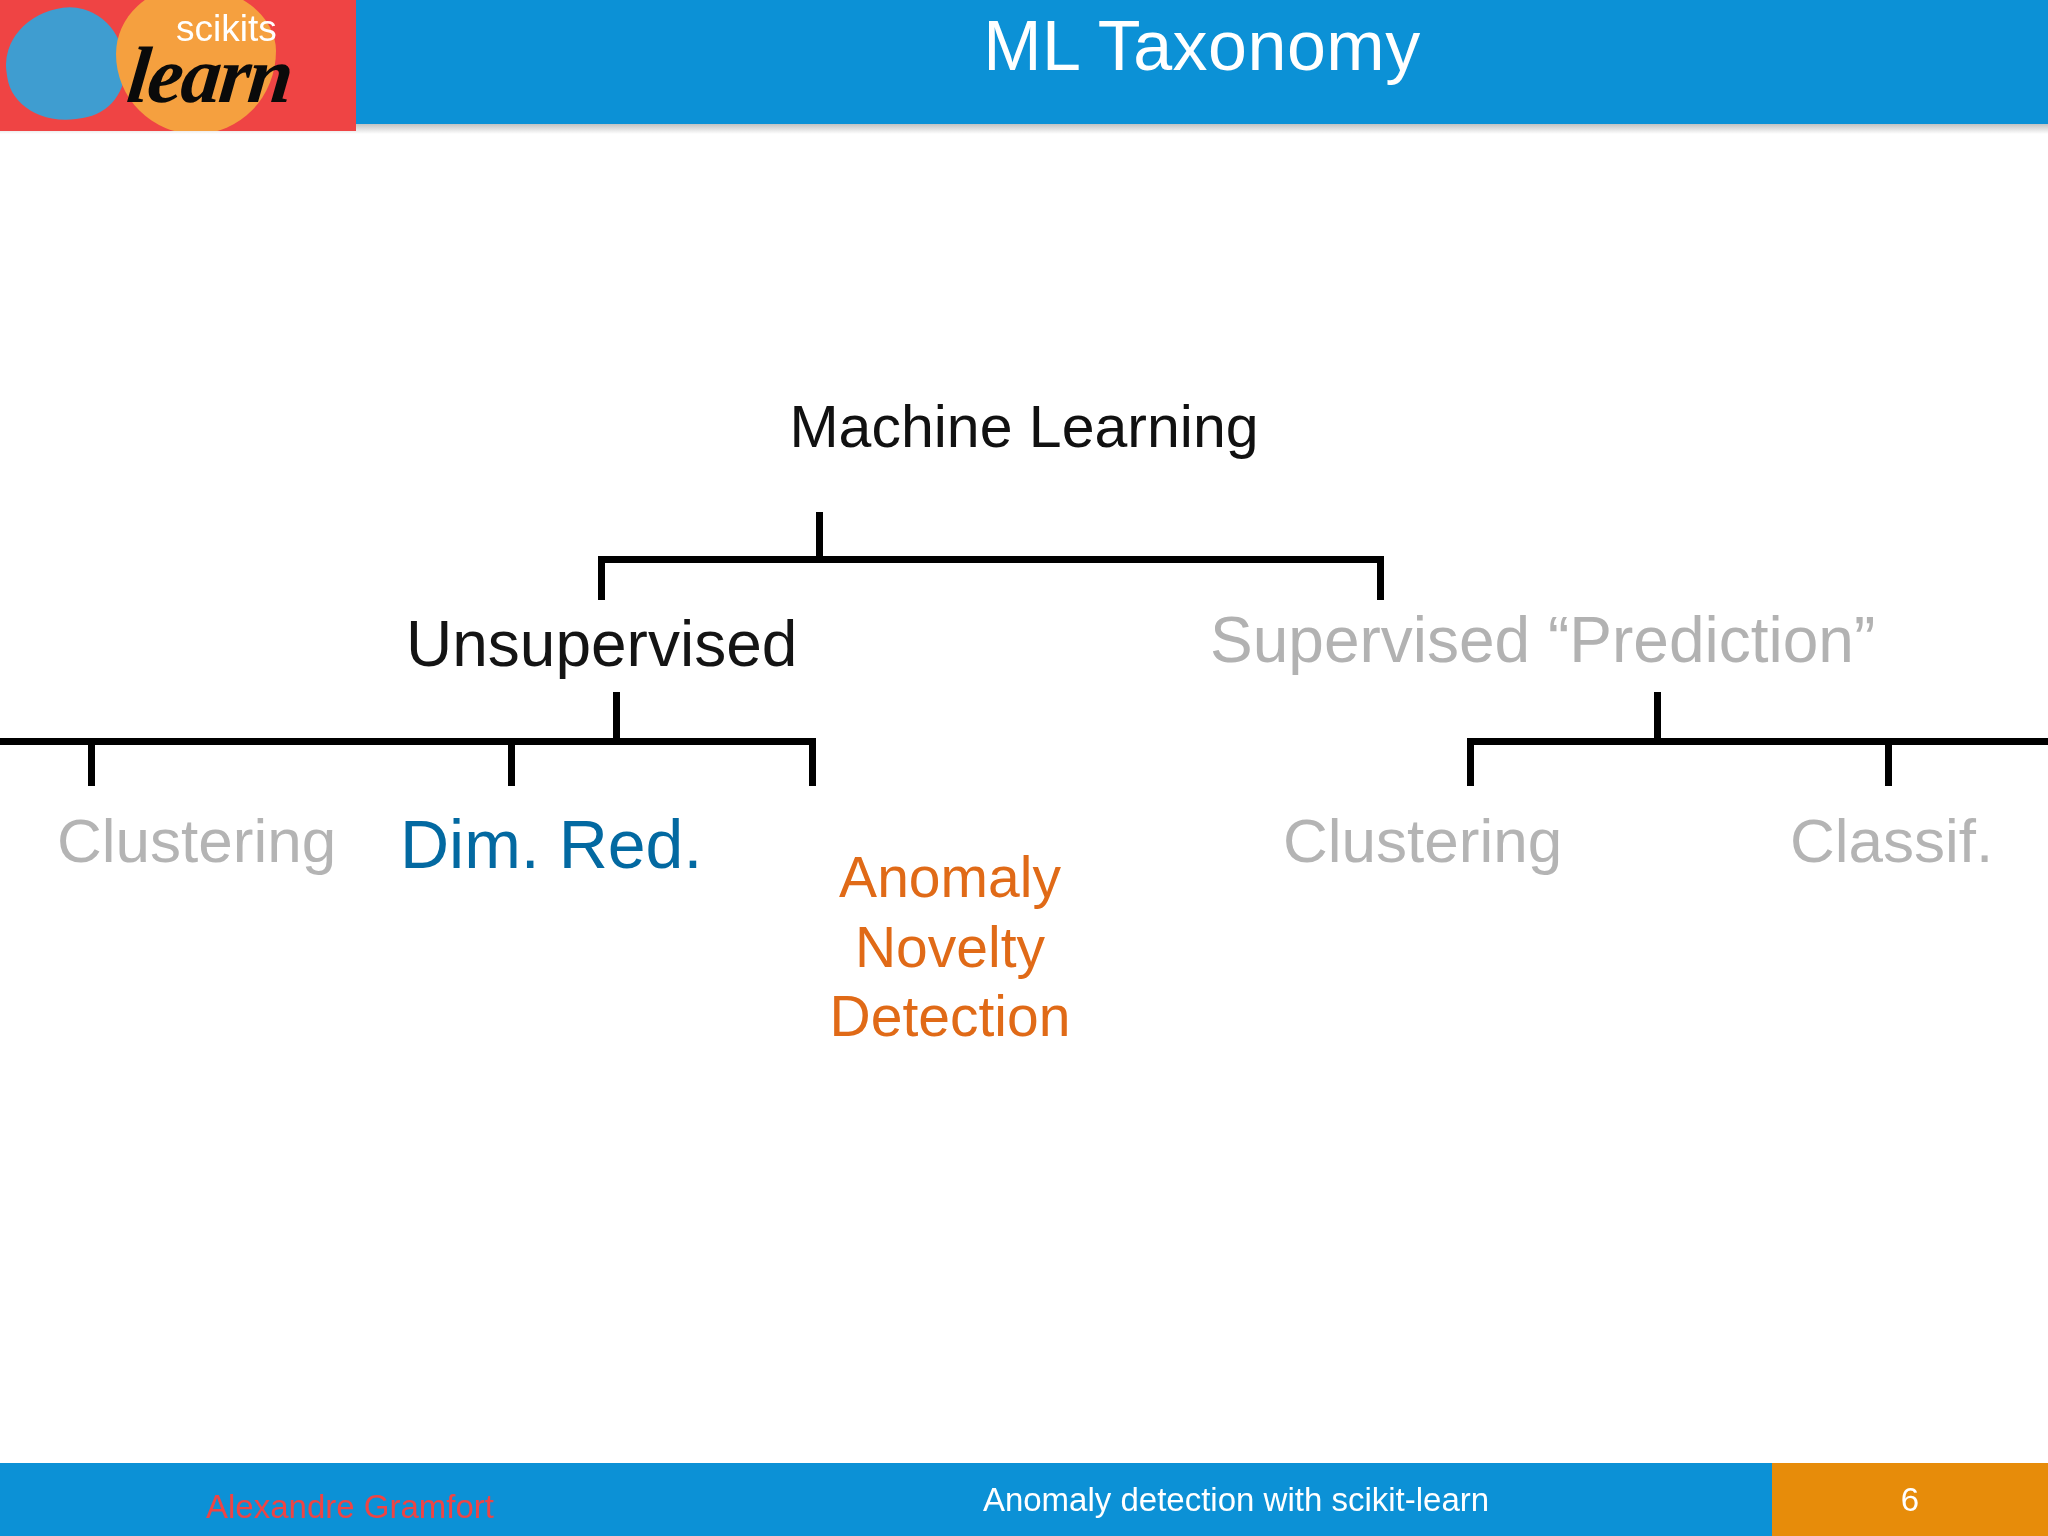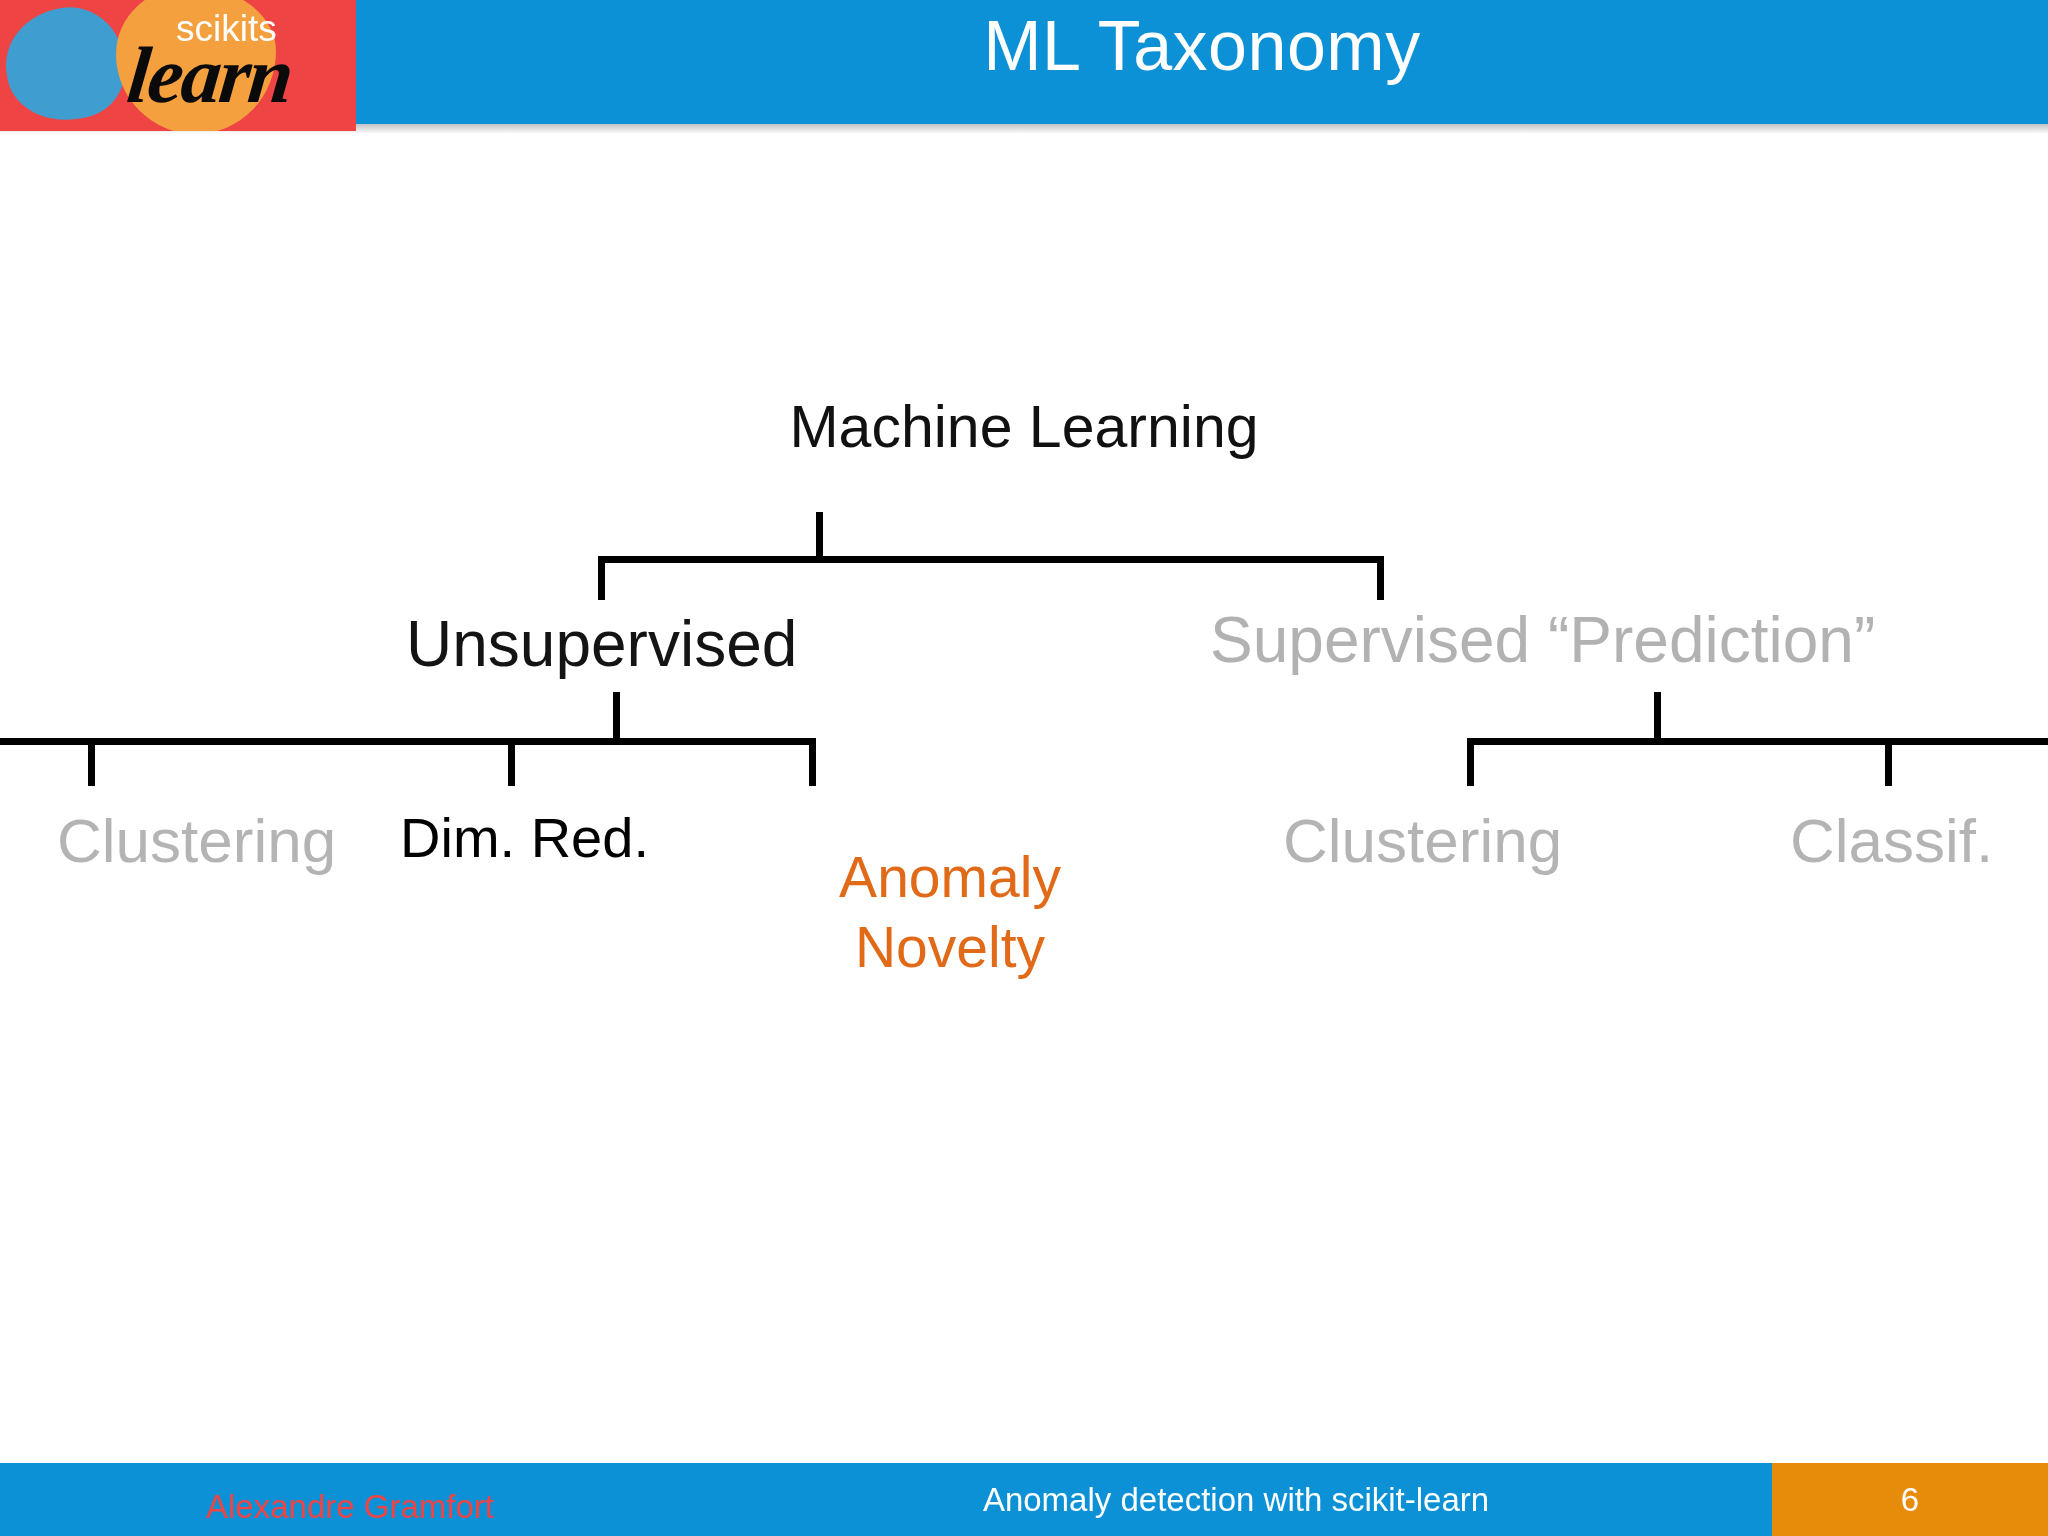"Dim. Red." .node-dimred { color: #000000 -> #0369a1; font-size: 56px -> 68px }
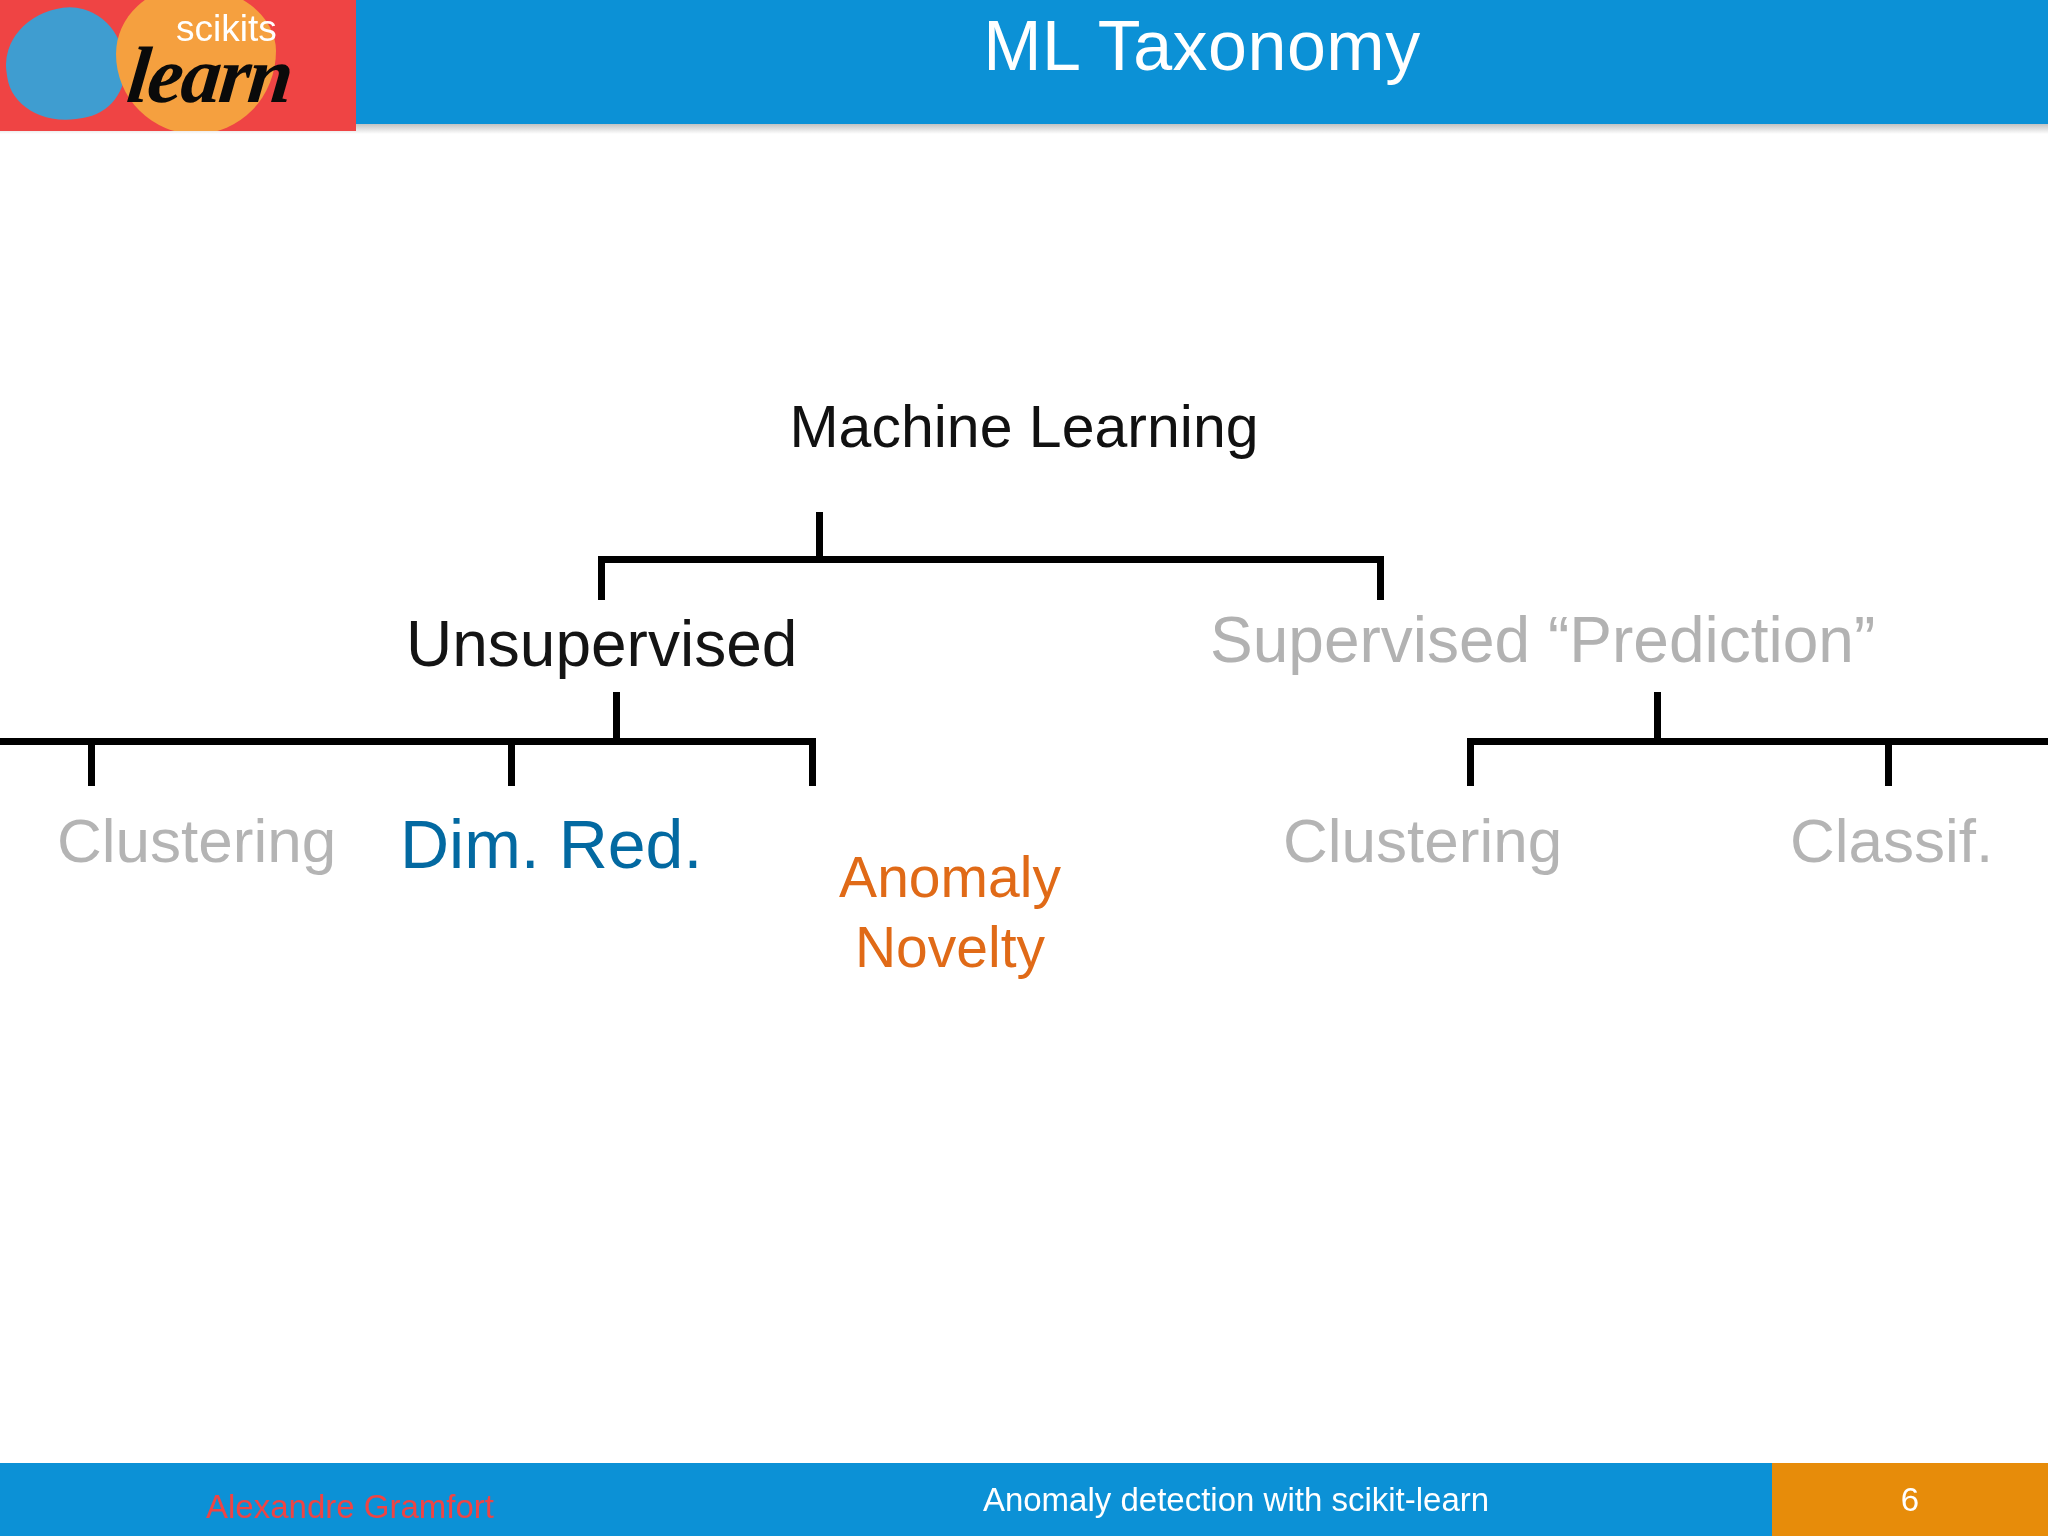"Detection" div { html: none -> <div>Detection</div> }
